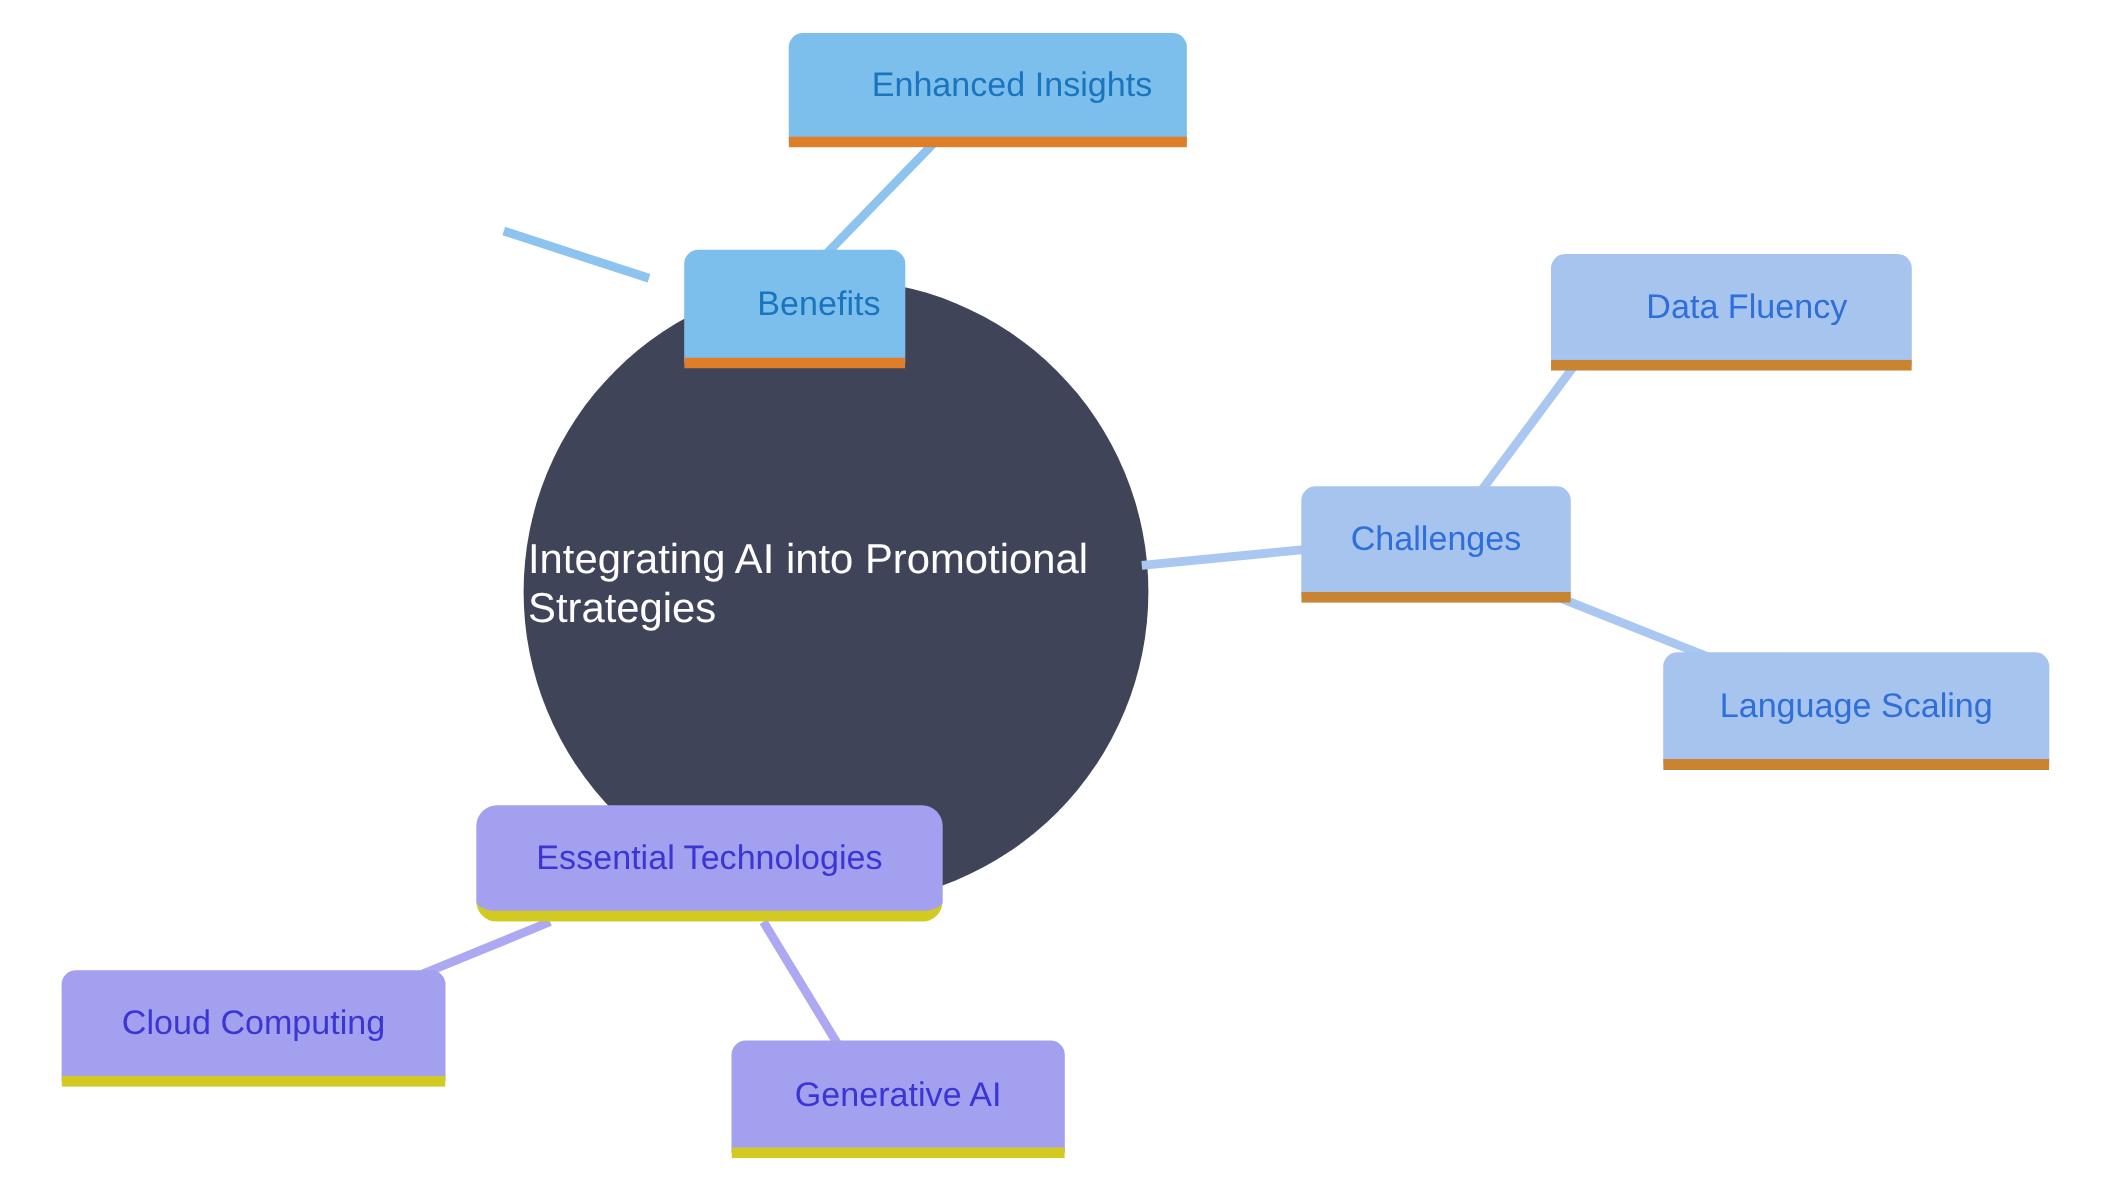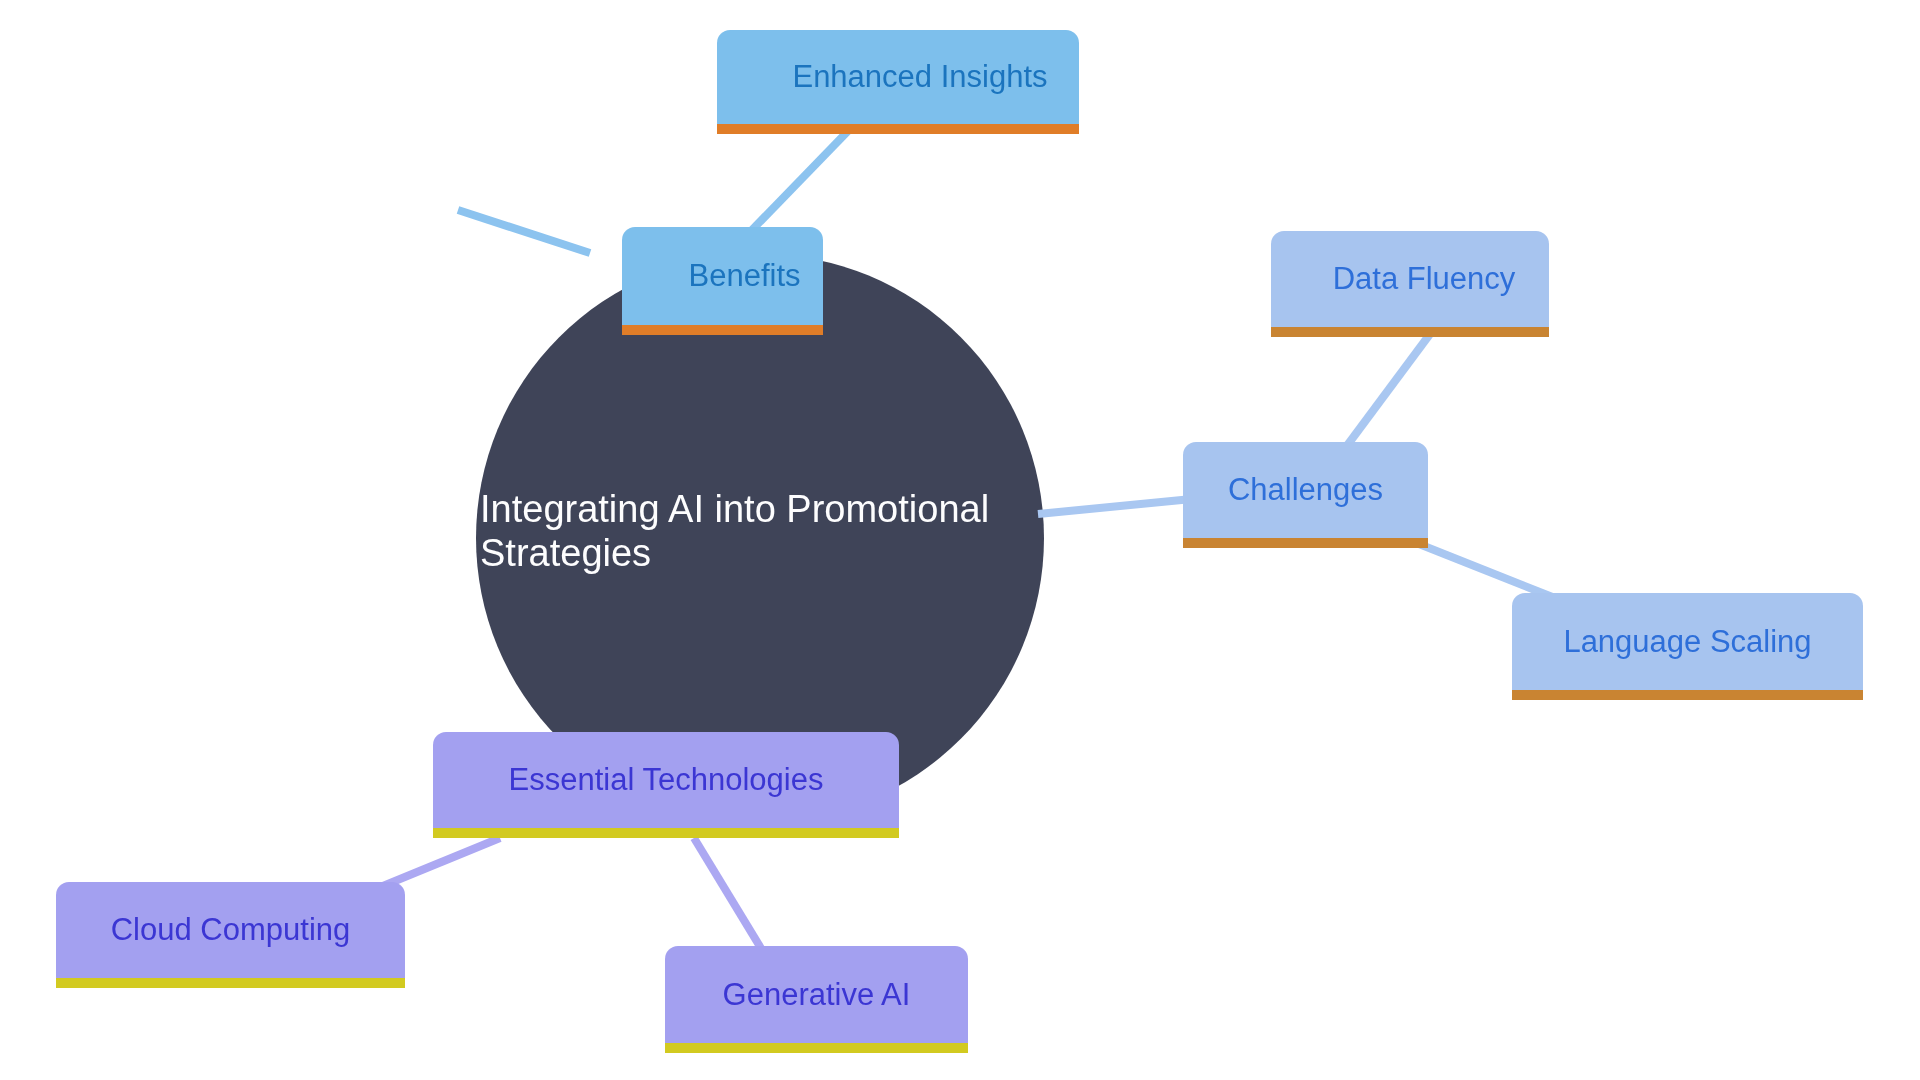"Data Fluency" .node-data-fluency { left: 1271px -> 1410px; width: 278px -> 328px }
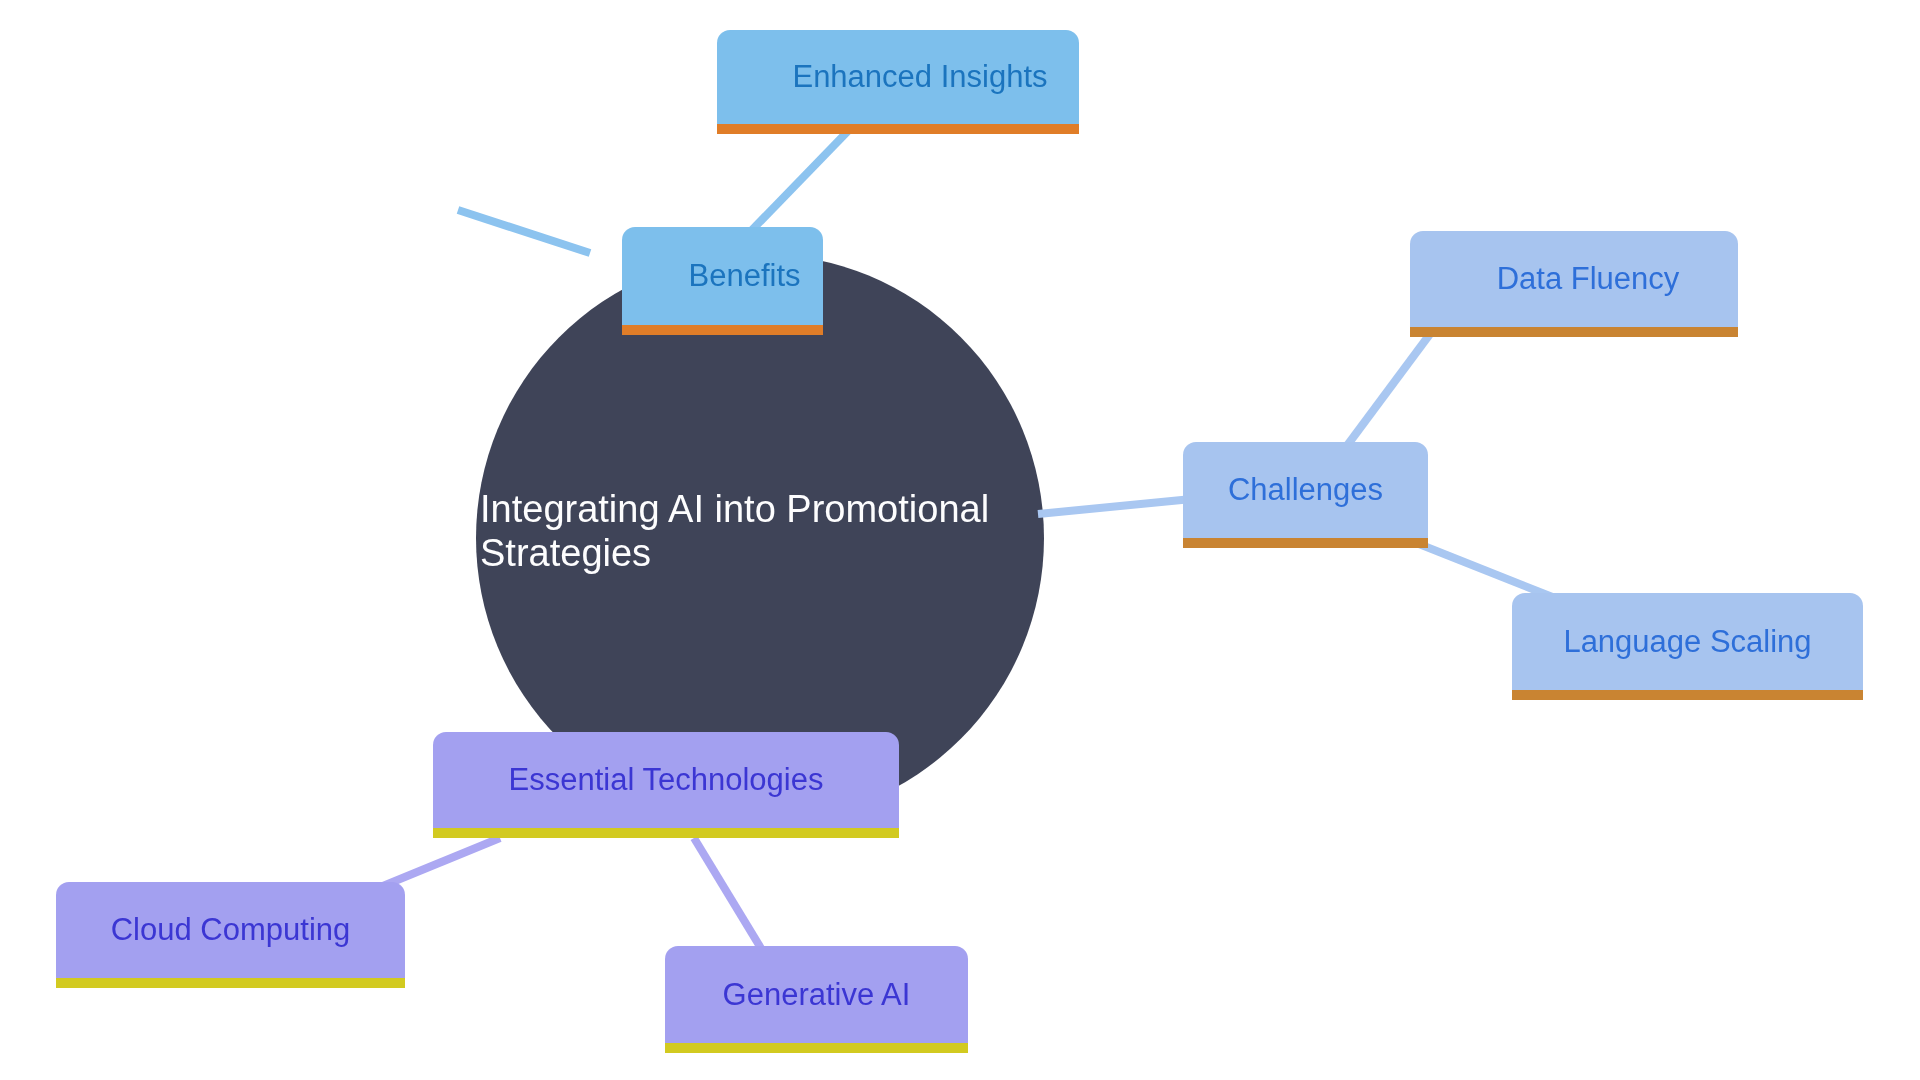"Essential Technologies" .node-essential-technologies { border-radius: none -> 19px; width: 466px -> 424px }
